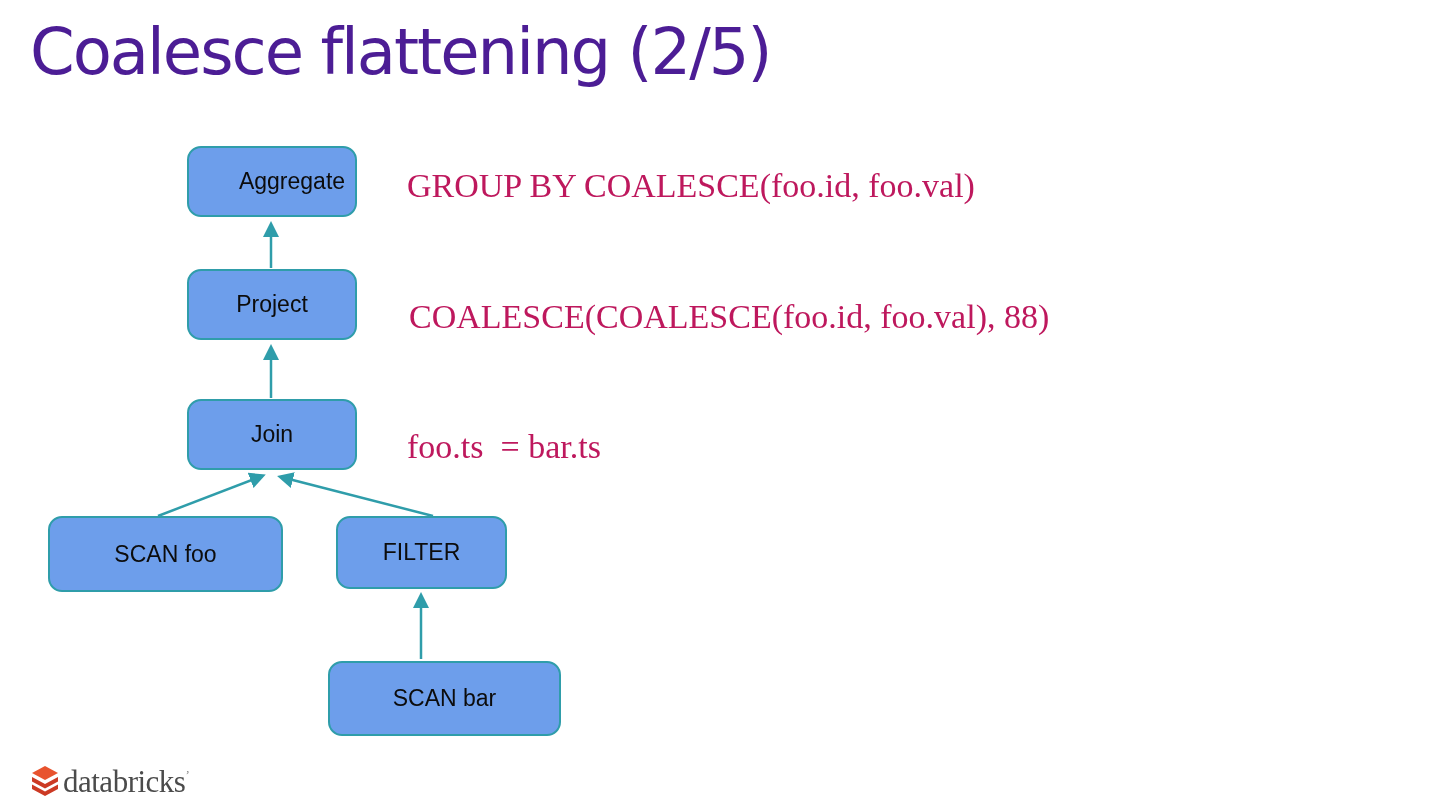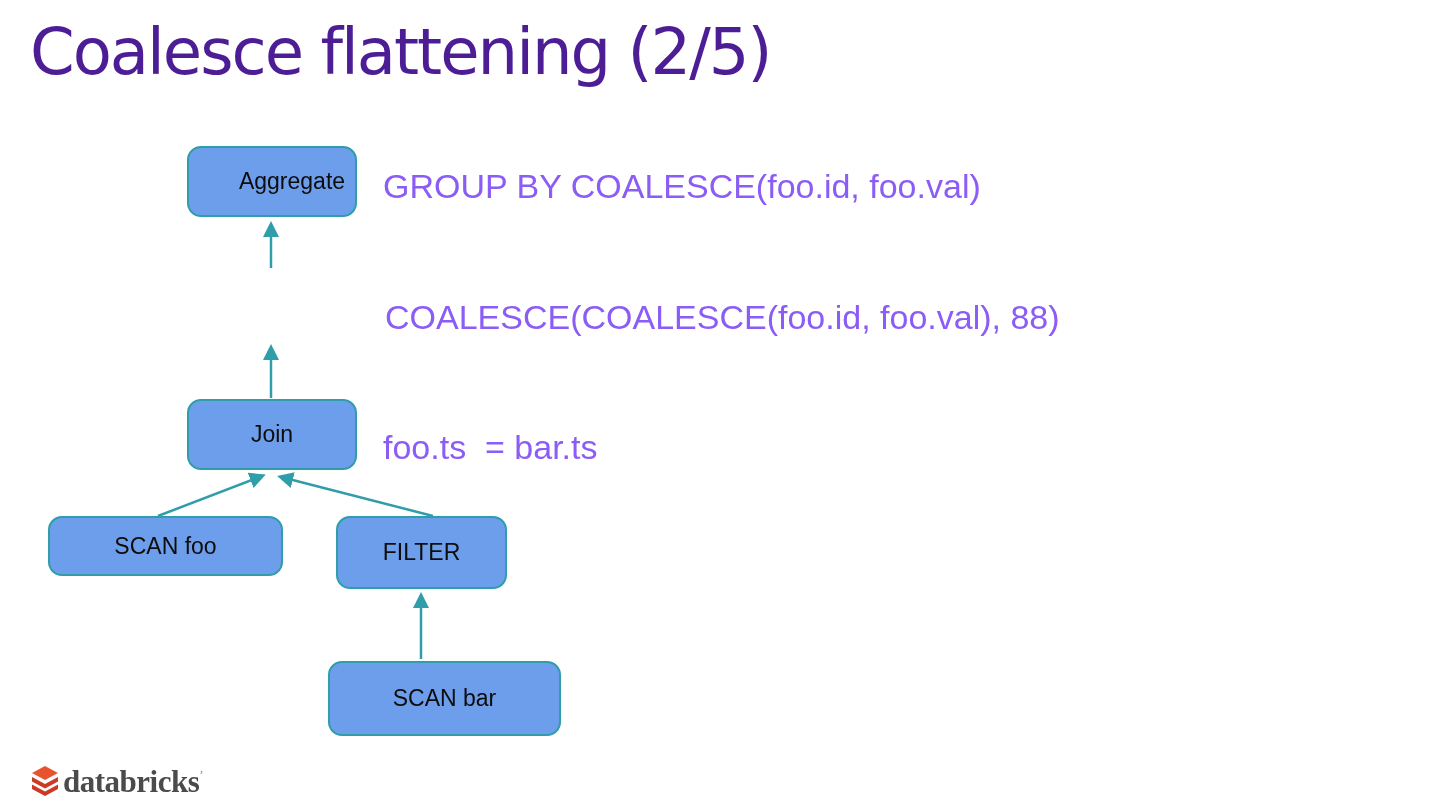"GROUP BY COALESCE(foo.id, foo.val)" .ann { color: #8b5cf6 -> #be185d; font-family: Liberation Sans, sans-serif -> Liberation Serif, serif; margin-left: none -> 24px }
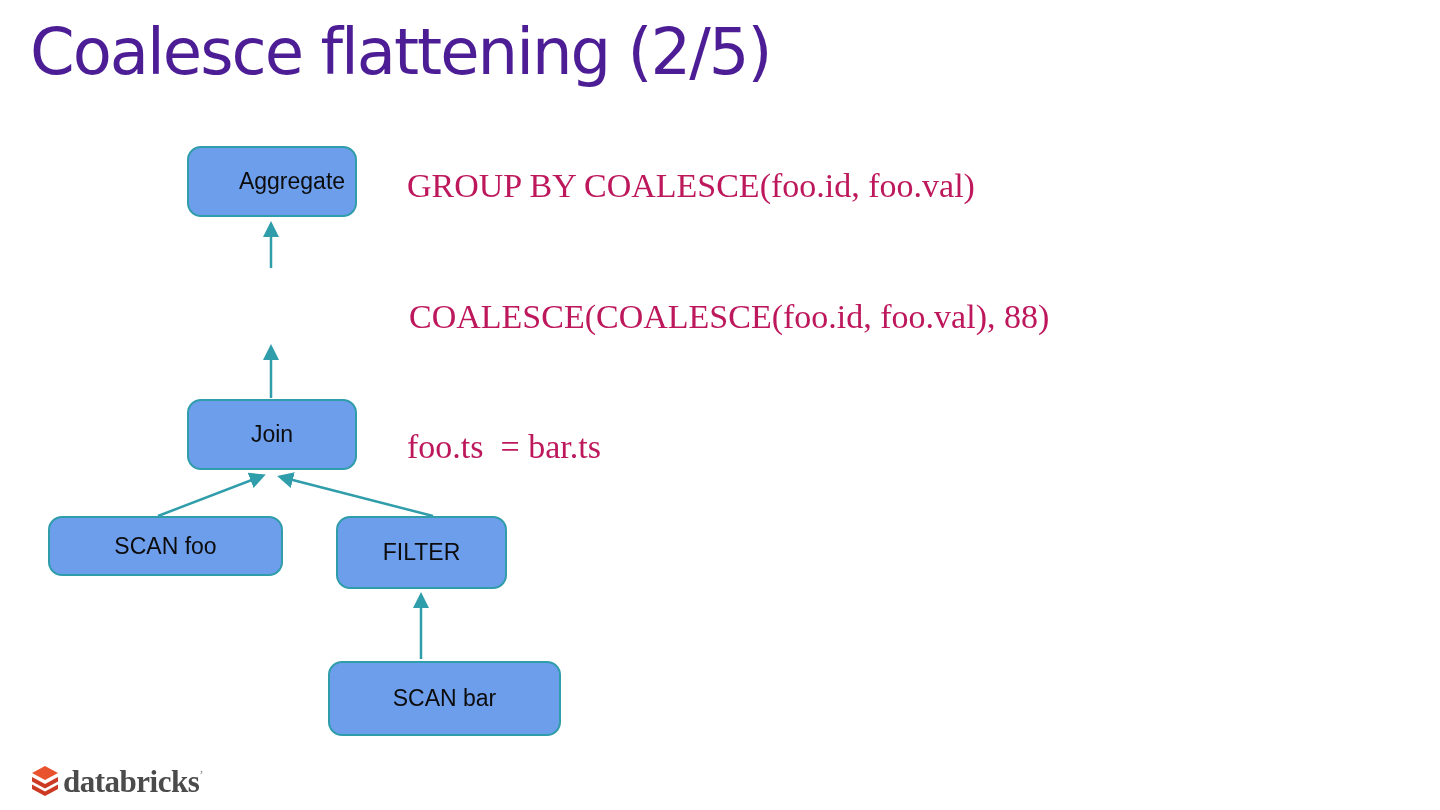"Project" div.node { html: none -> <div> <span>Project</span> </div> }
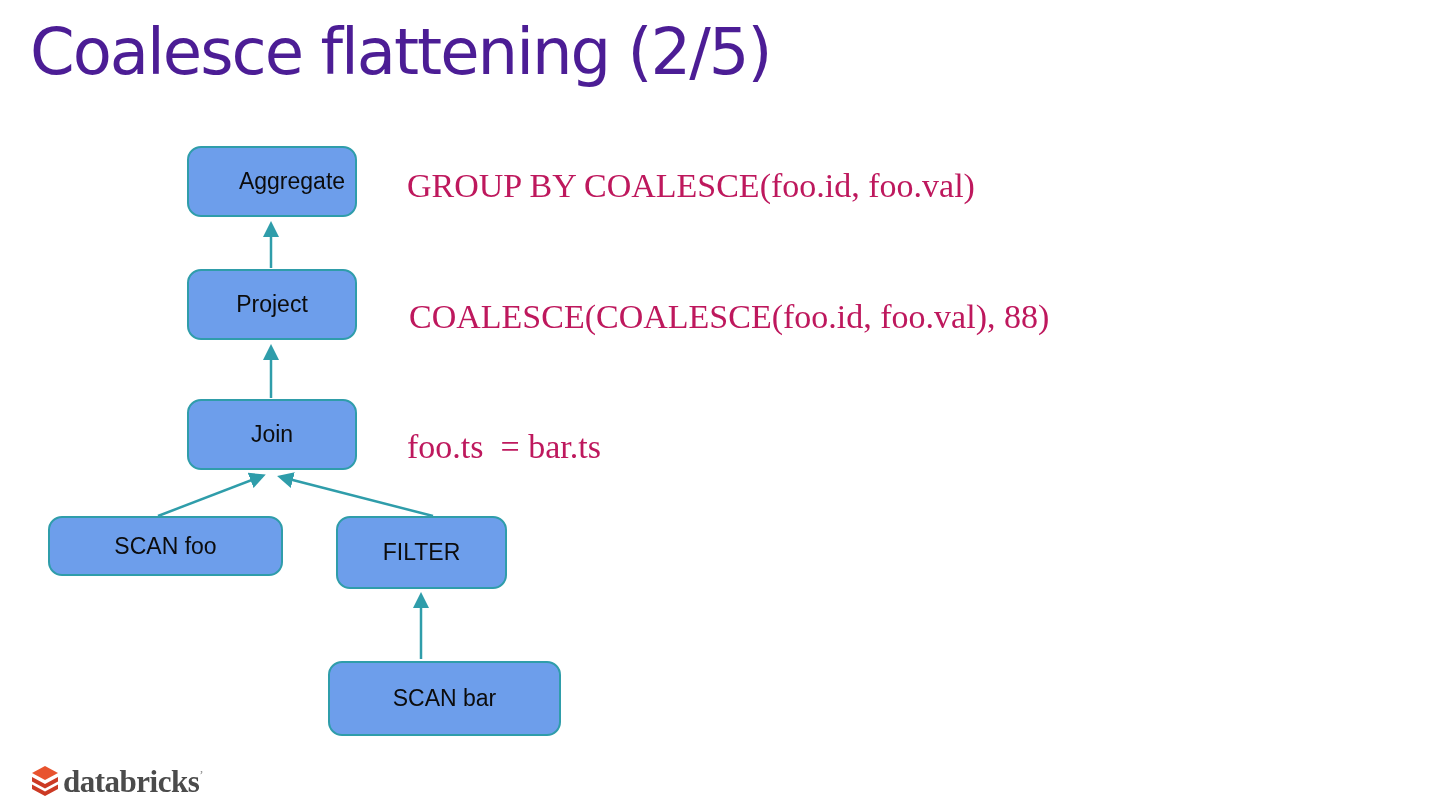"SCAN foo" .n-scan-foo { height: 60px -> 76px }
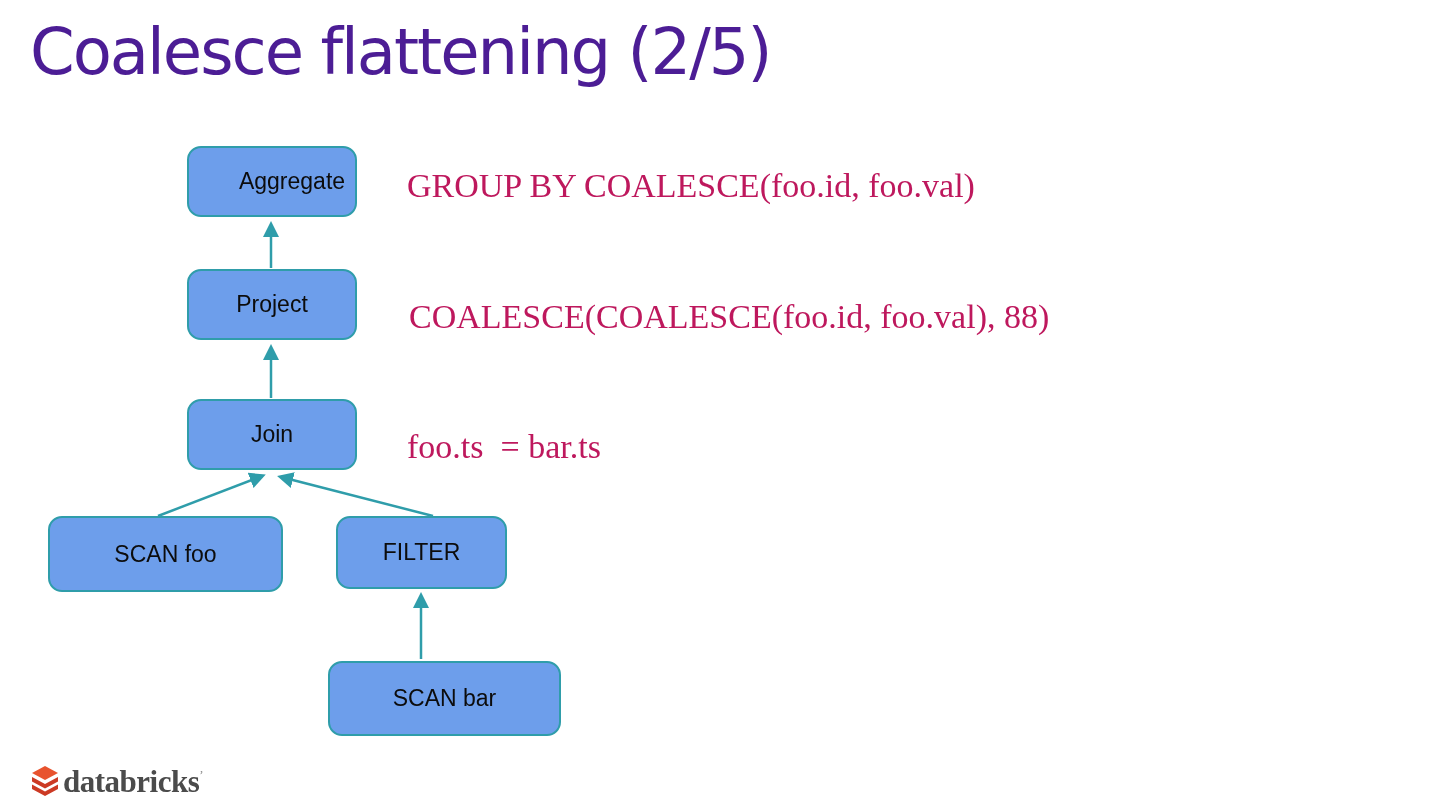"databricks" .wordmark { font-weight: 700 -> 400 }
